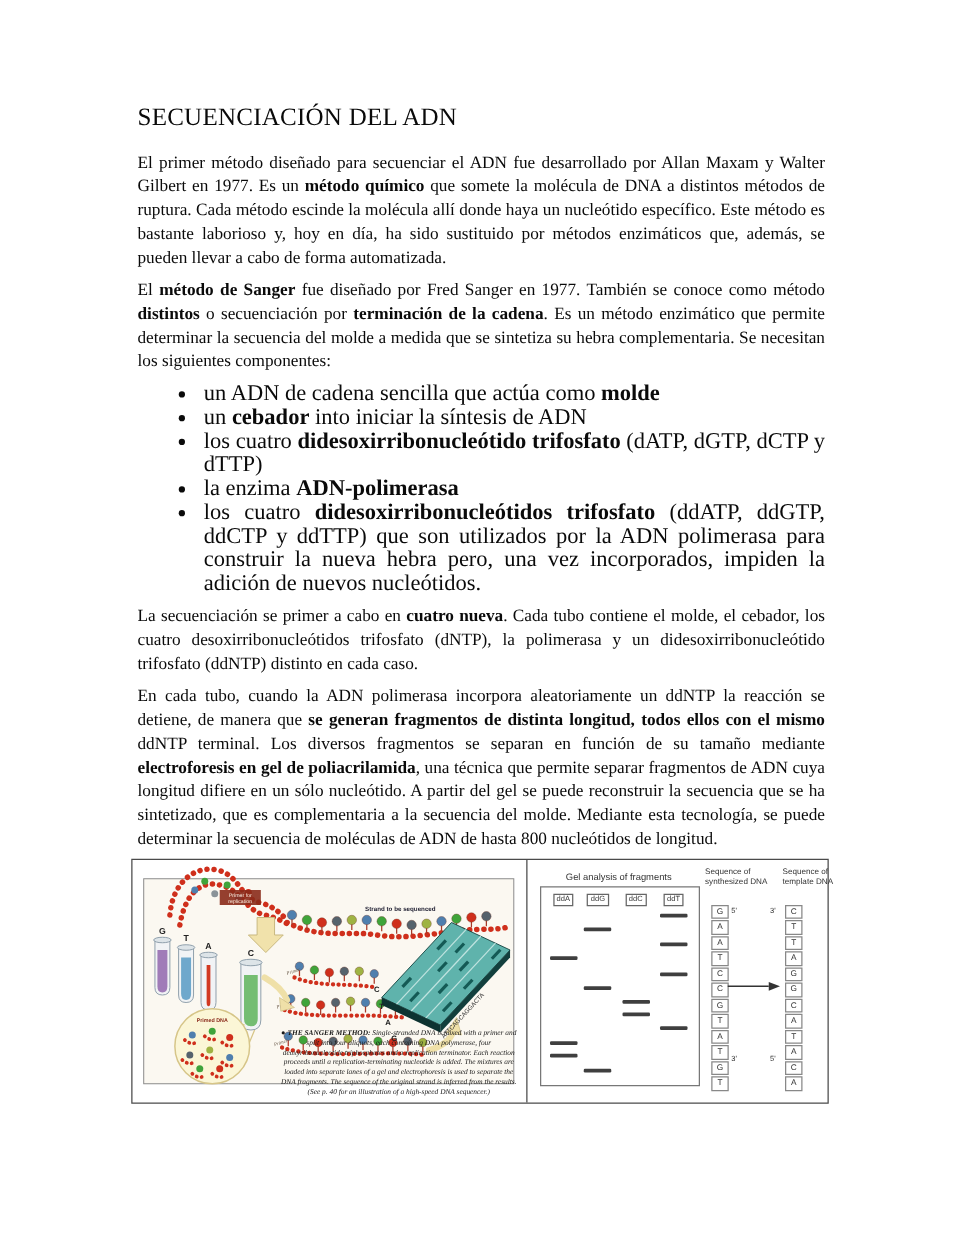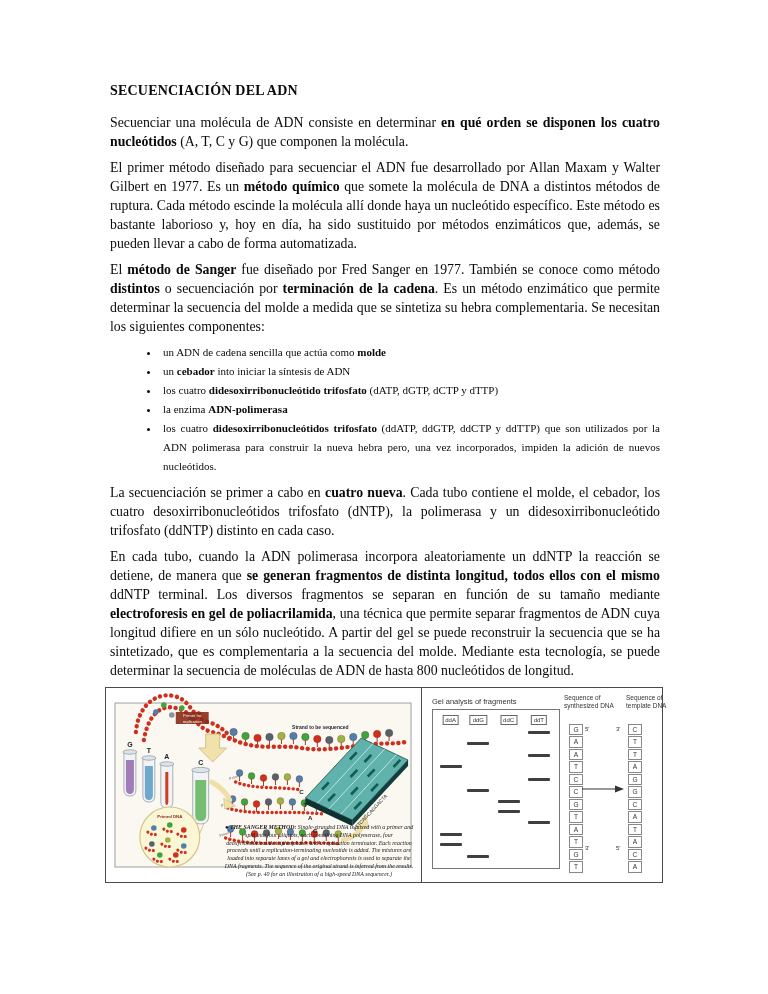"SECUENCIACIÓN DEL ADN" .doc-title { font-size: 14px -> 20px; font-weight: bold -> normal }
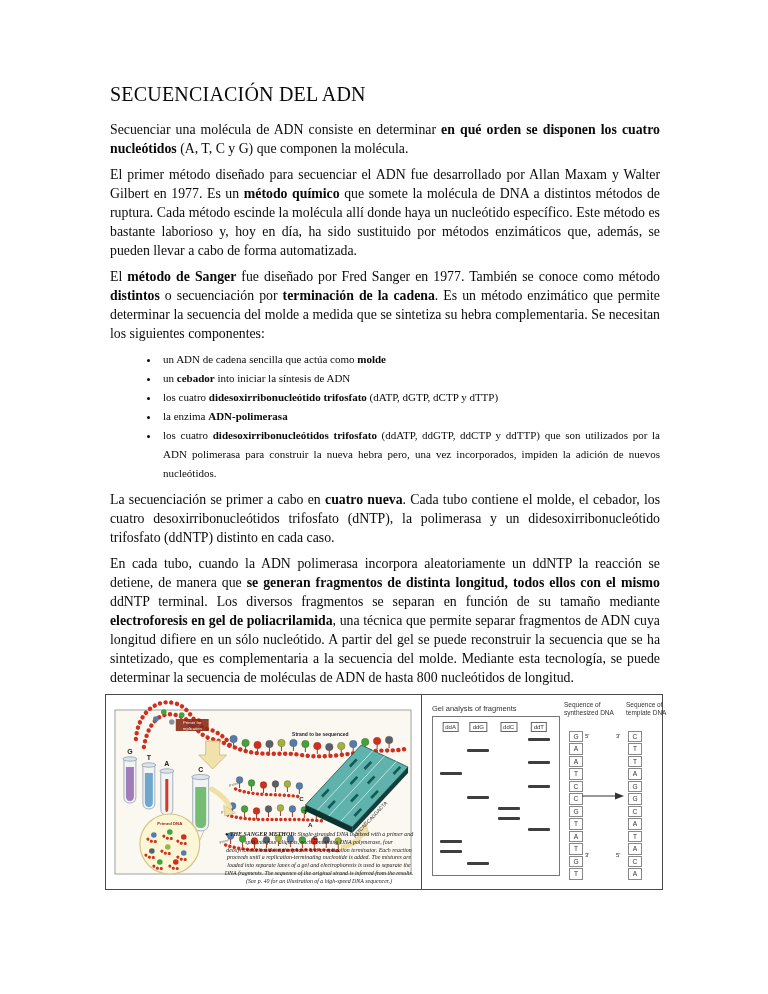"Secuenciar una molécula de ADN" p { html: <p><span>Secuenciar una molécula de ADN consiste en determinar </span><b>en qué orden se disponen los cuatro nucleótidos</b><span> (A, T, C y G) que componen la molécula.</span></p> -> none }
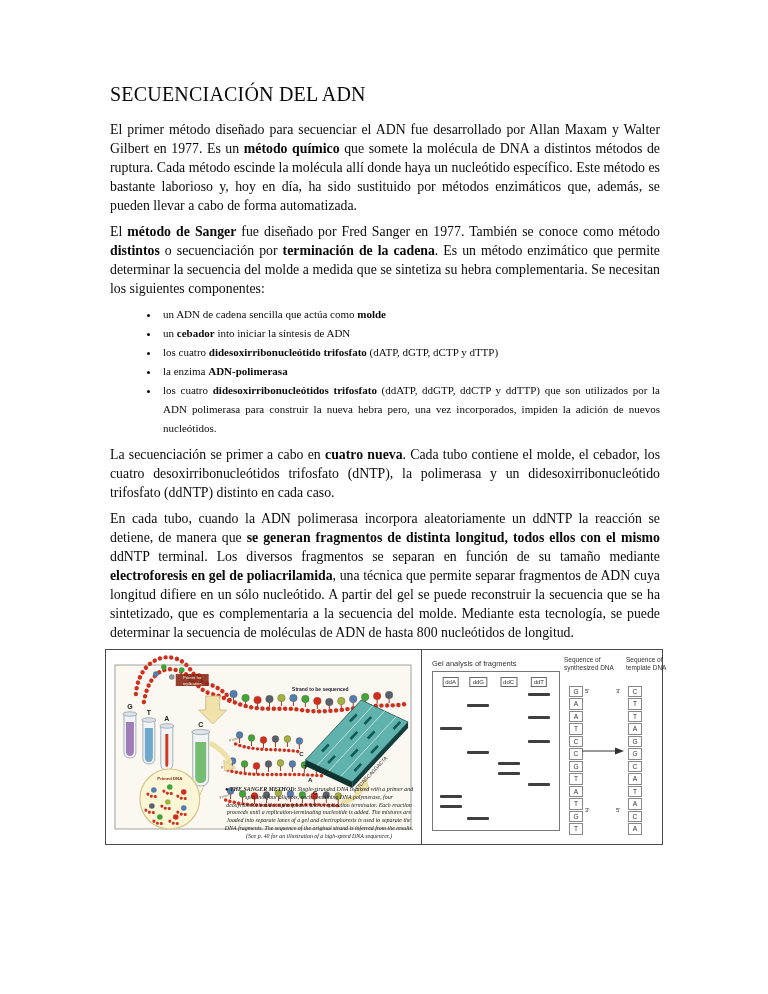"un ADN de cadena sencilla" .content li { font-size: 11px -> 18px }
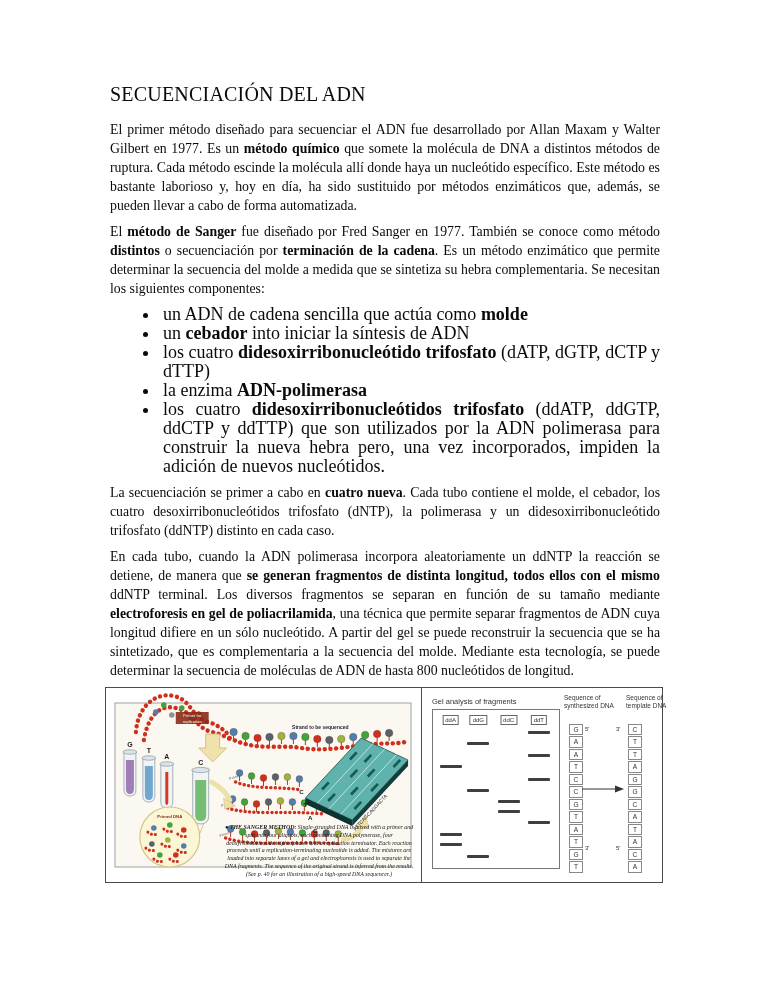"Gel analysis of fragments" .gel-title { text-align: left -> center }
